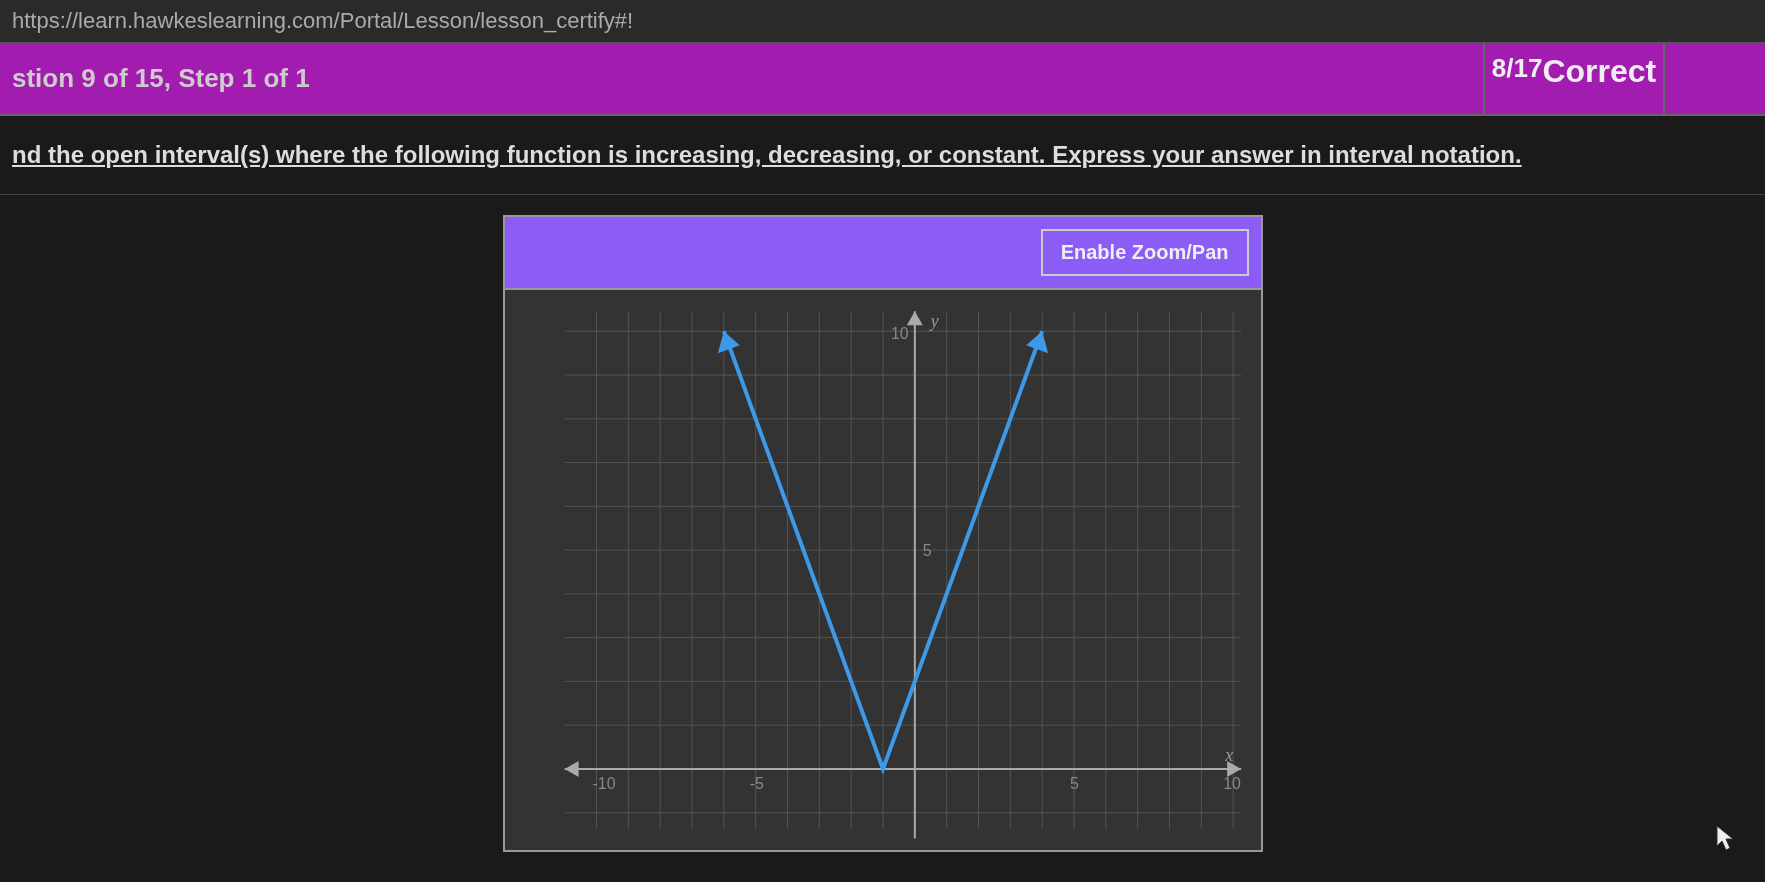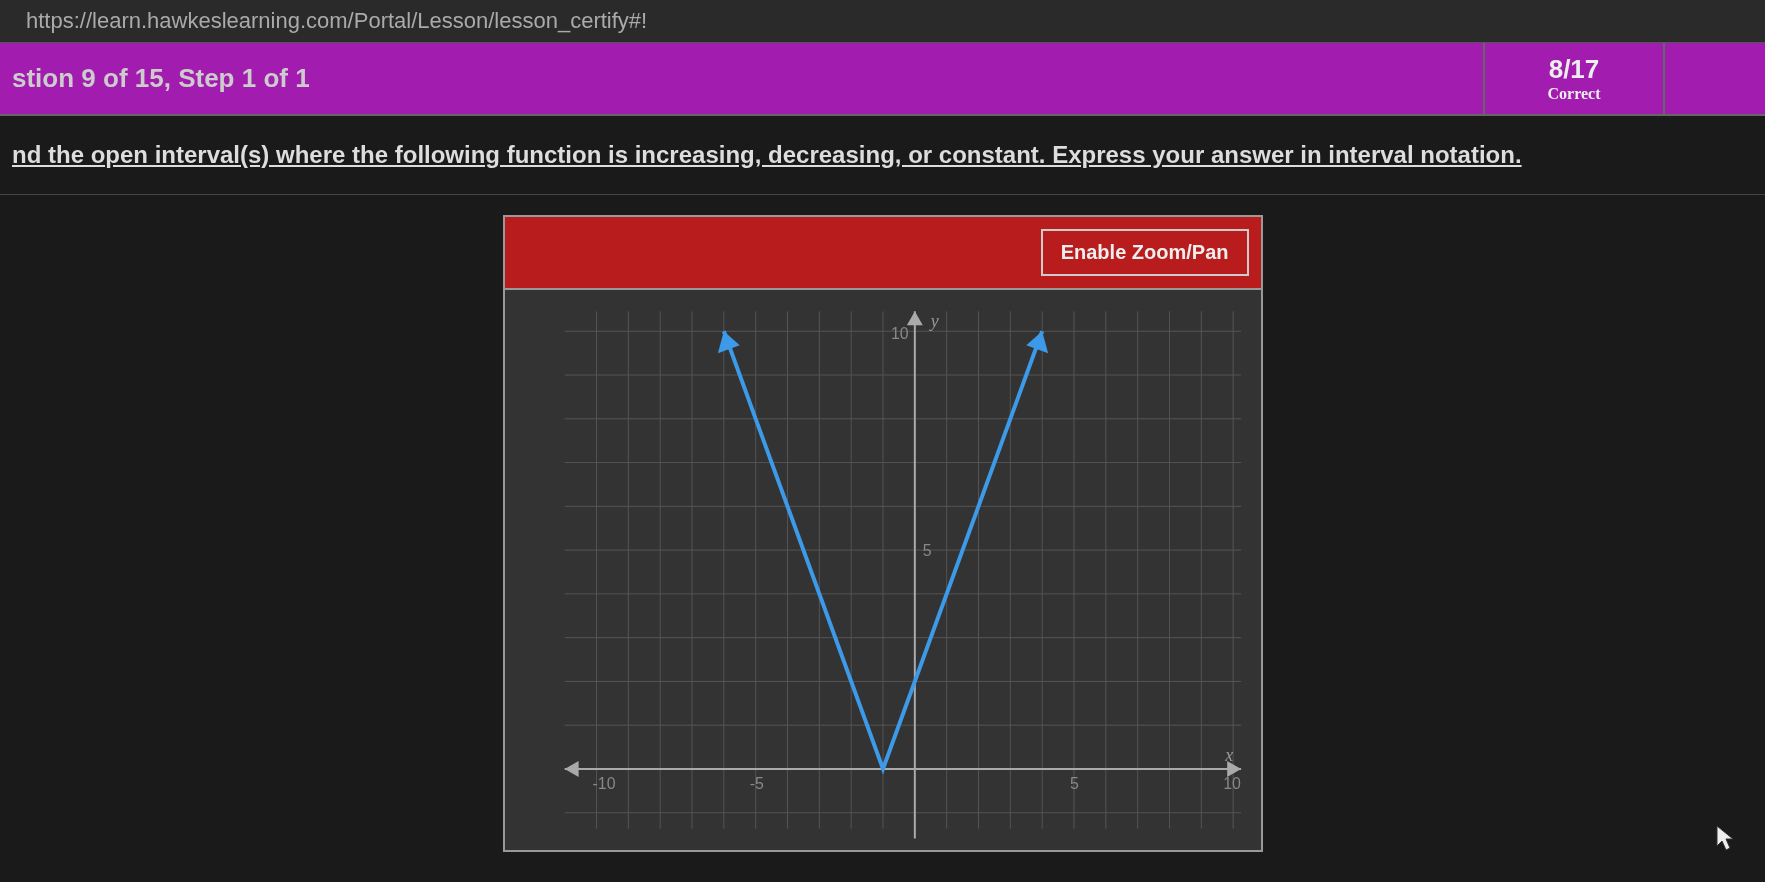"https://learn.hawkeslearning.com/Portal/" .url-bar { padding: 8px 26px -> 8px 12px }
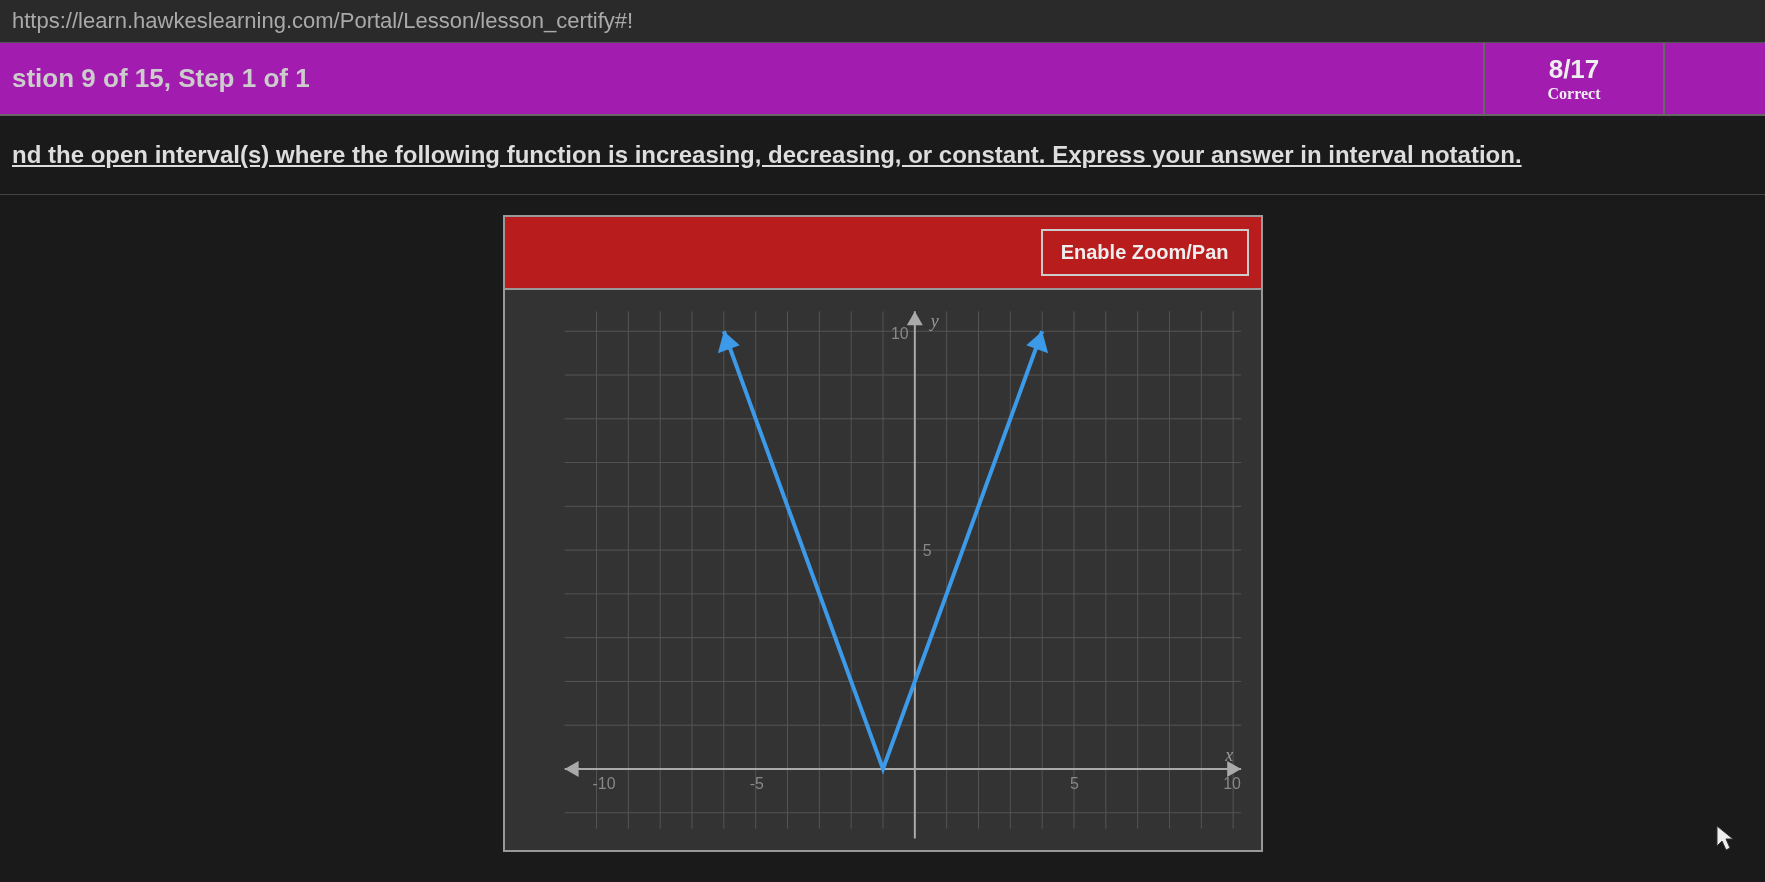"8/17" .score-box { flex-direction: column -> row }
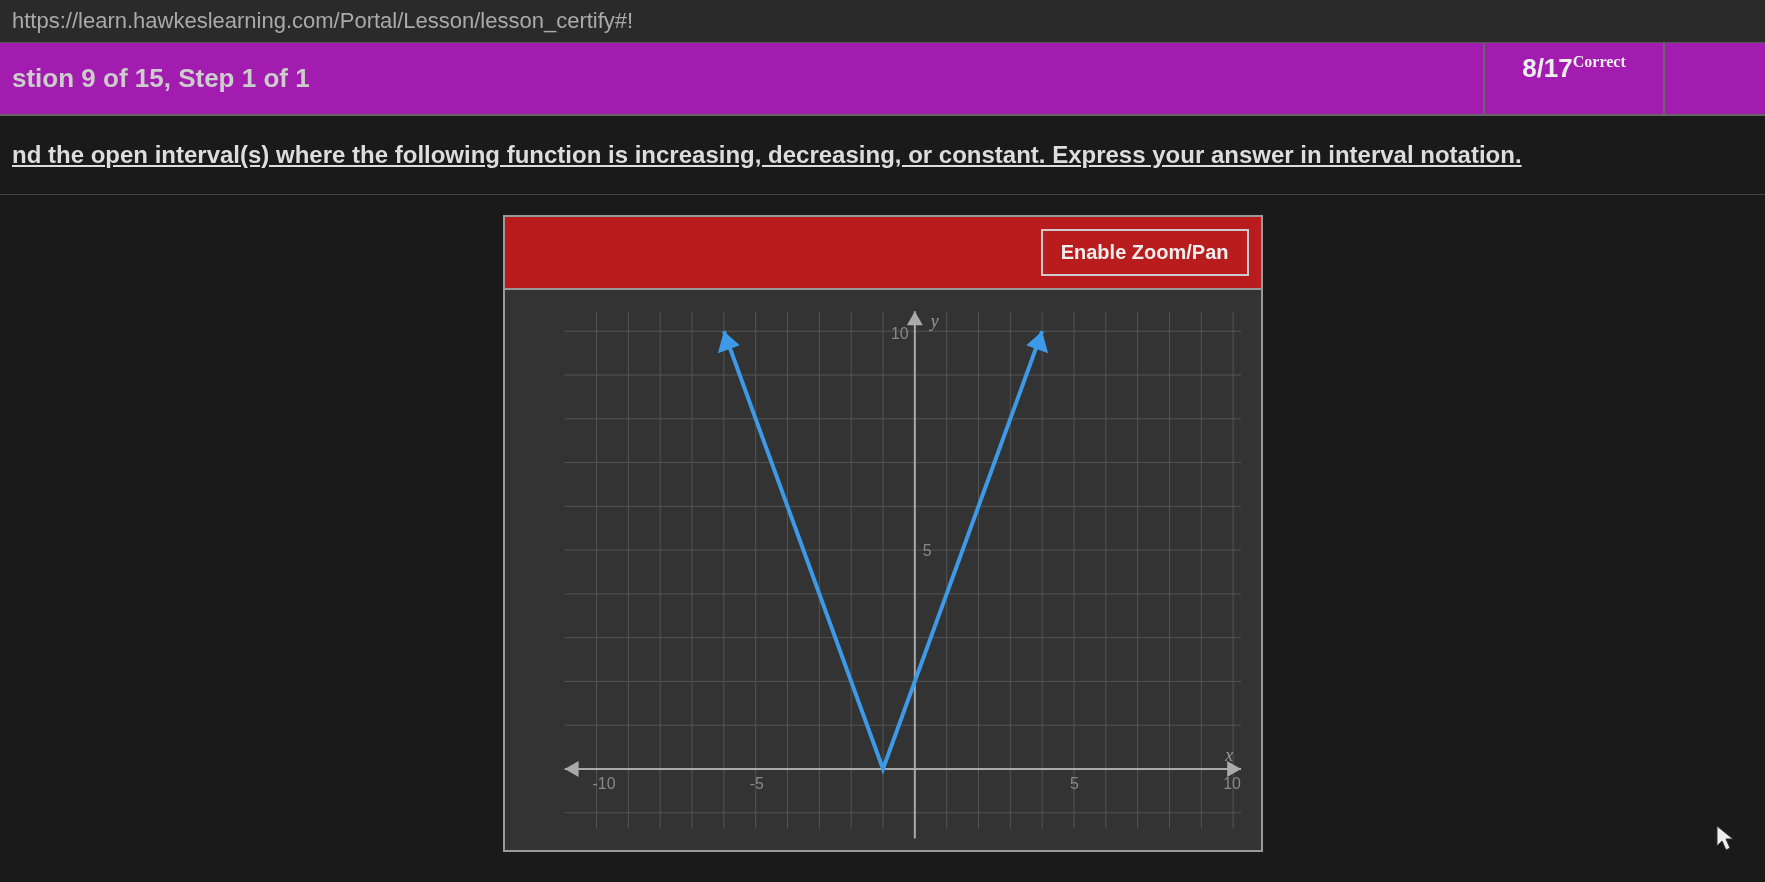"Correct" .score-box .label { font-family: Liberation Serif, serif -> none; font-size: 16px -> 32px }
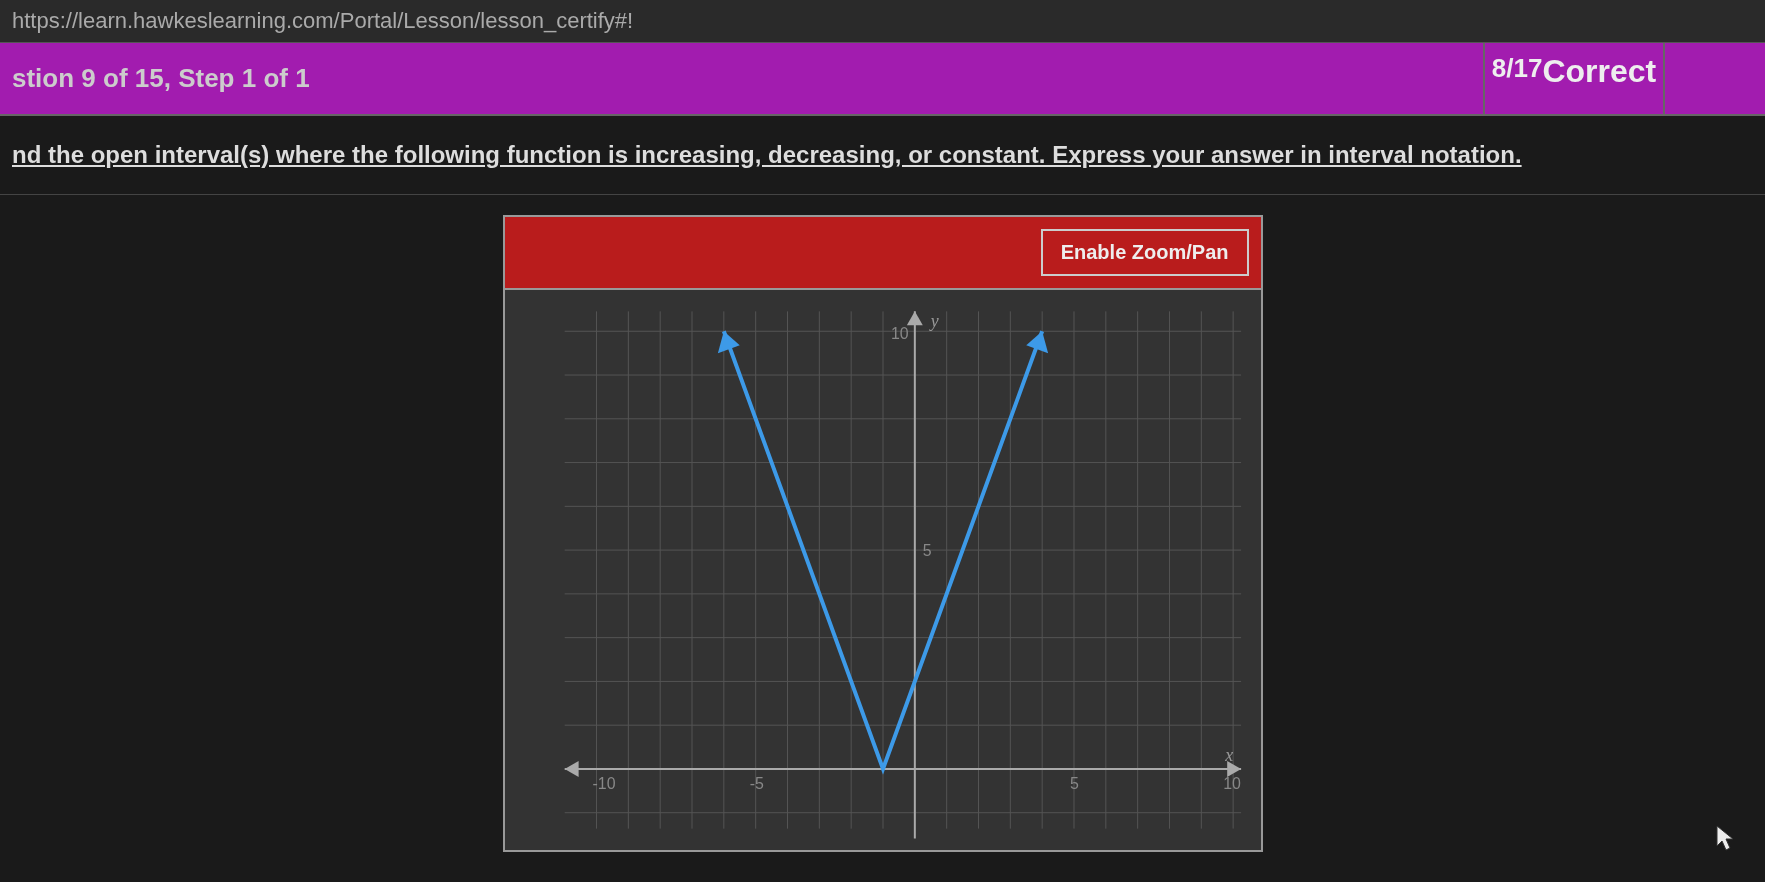"Enable Zoom/Pan" .graph-container { background: #b91c1c -> #8b5cf6 }
